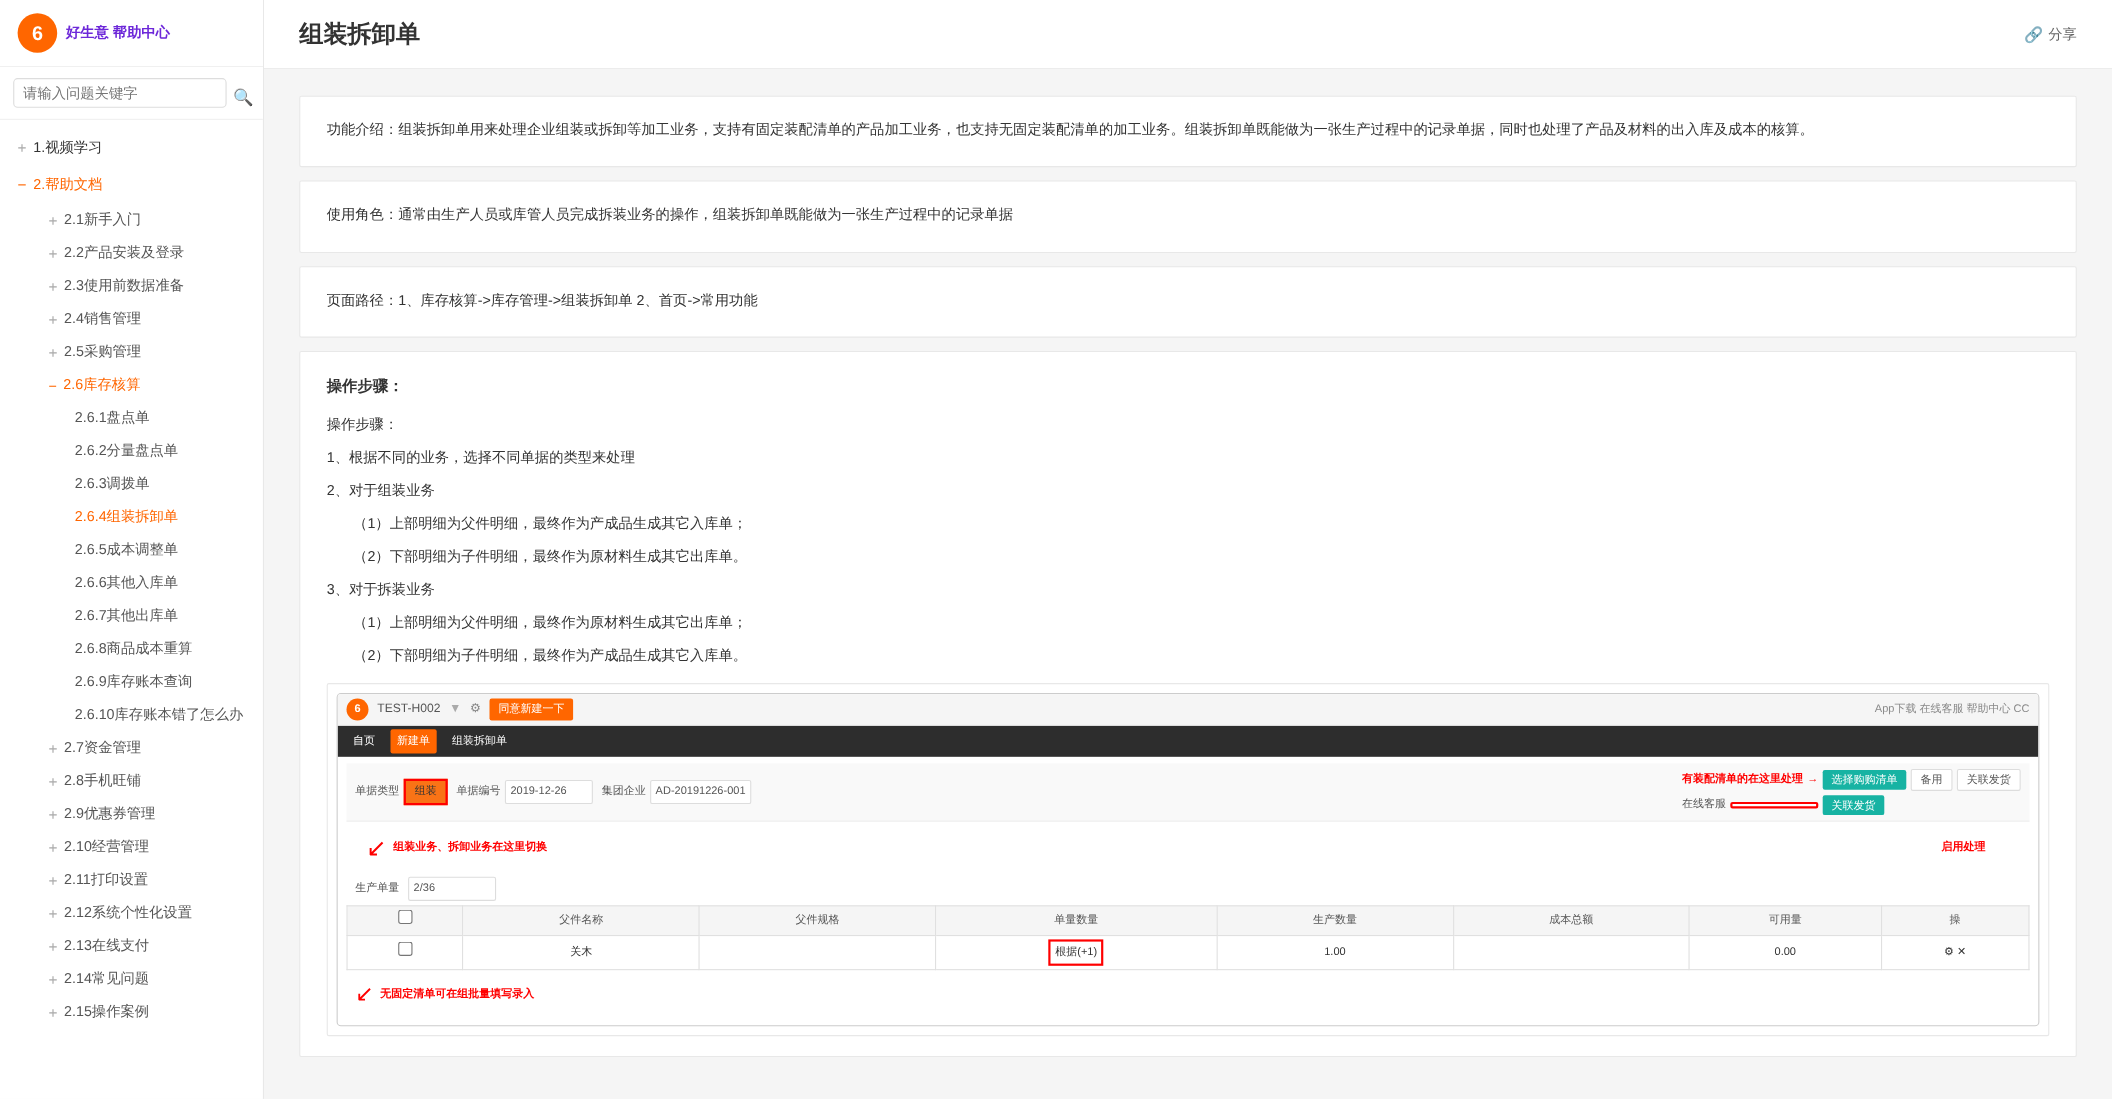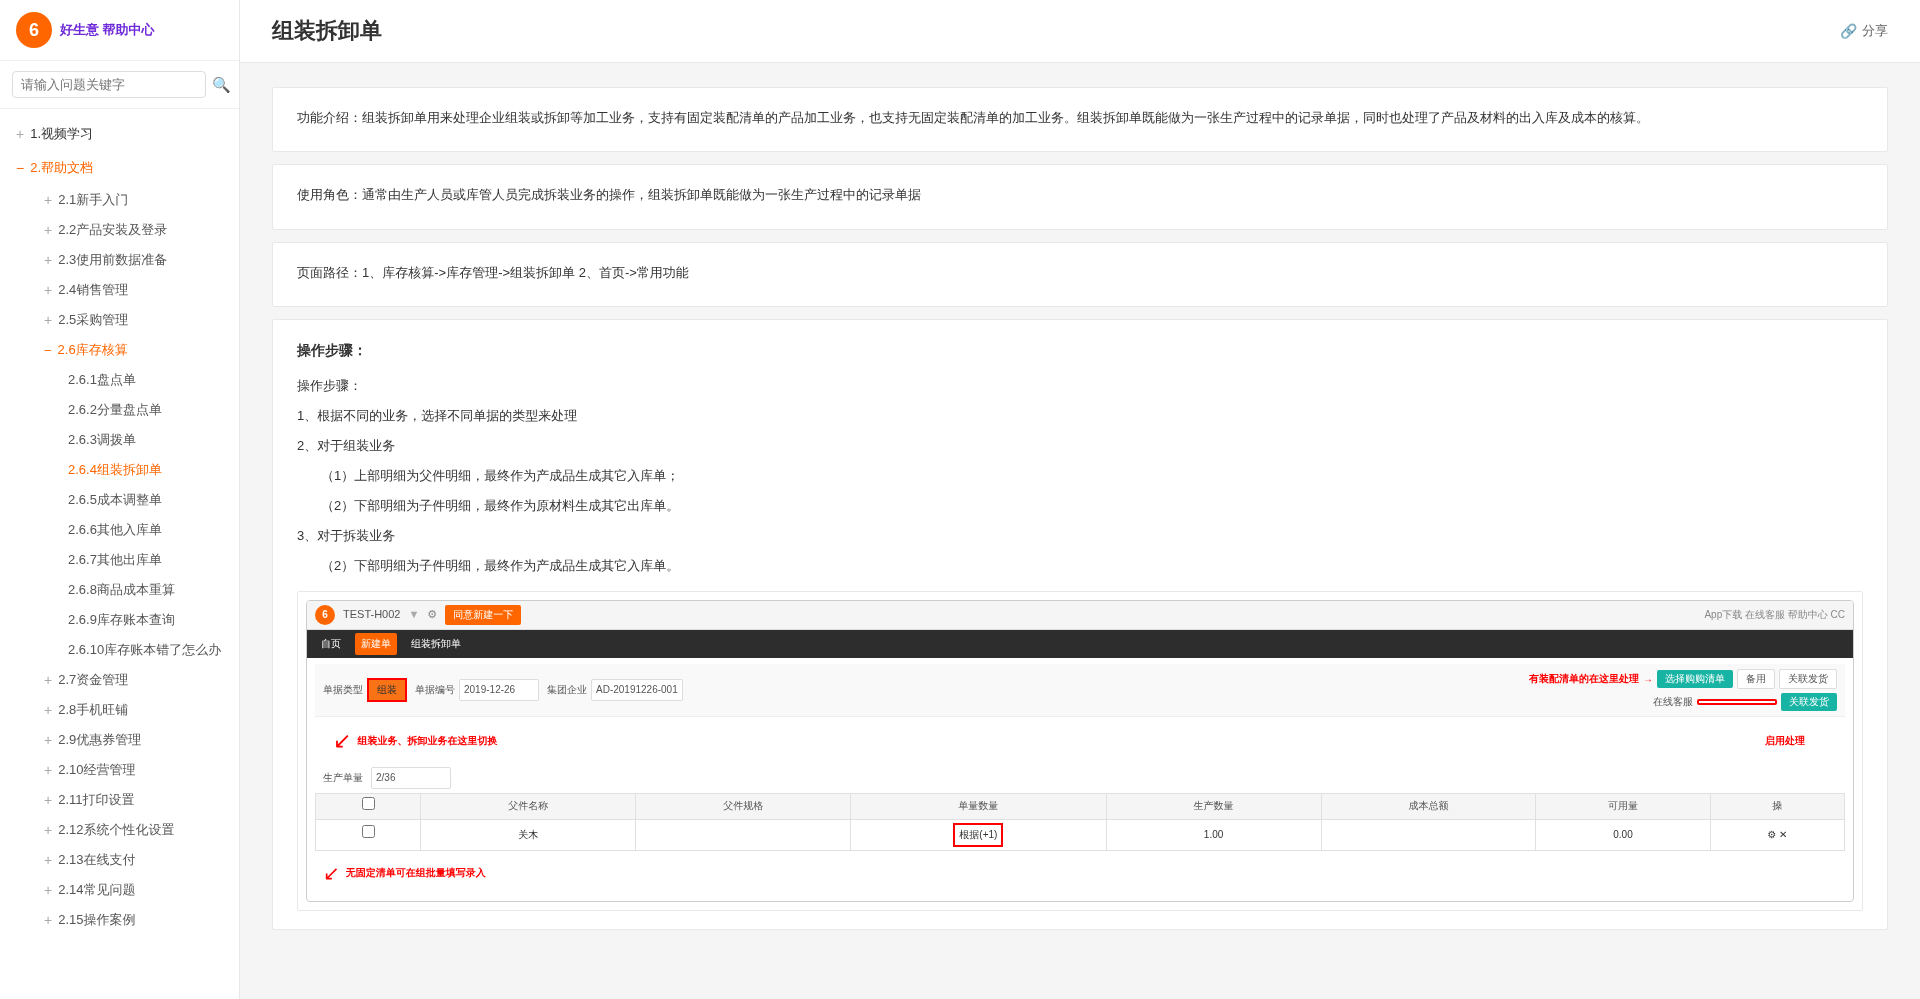"请输入问题关键字" .search-box { align-items: center -> flex-end }
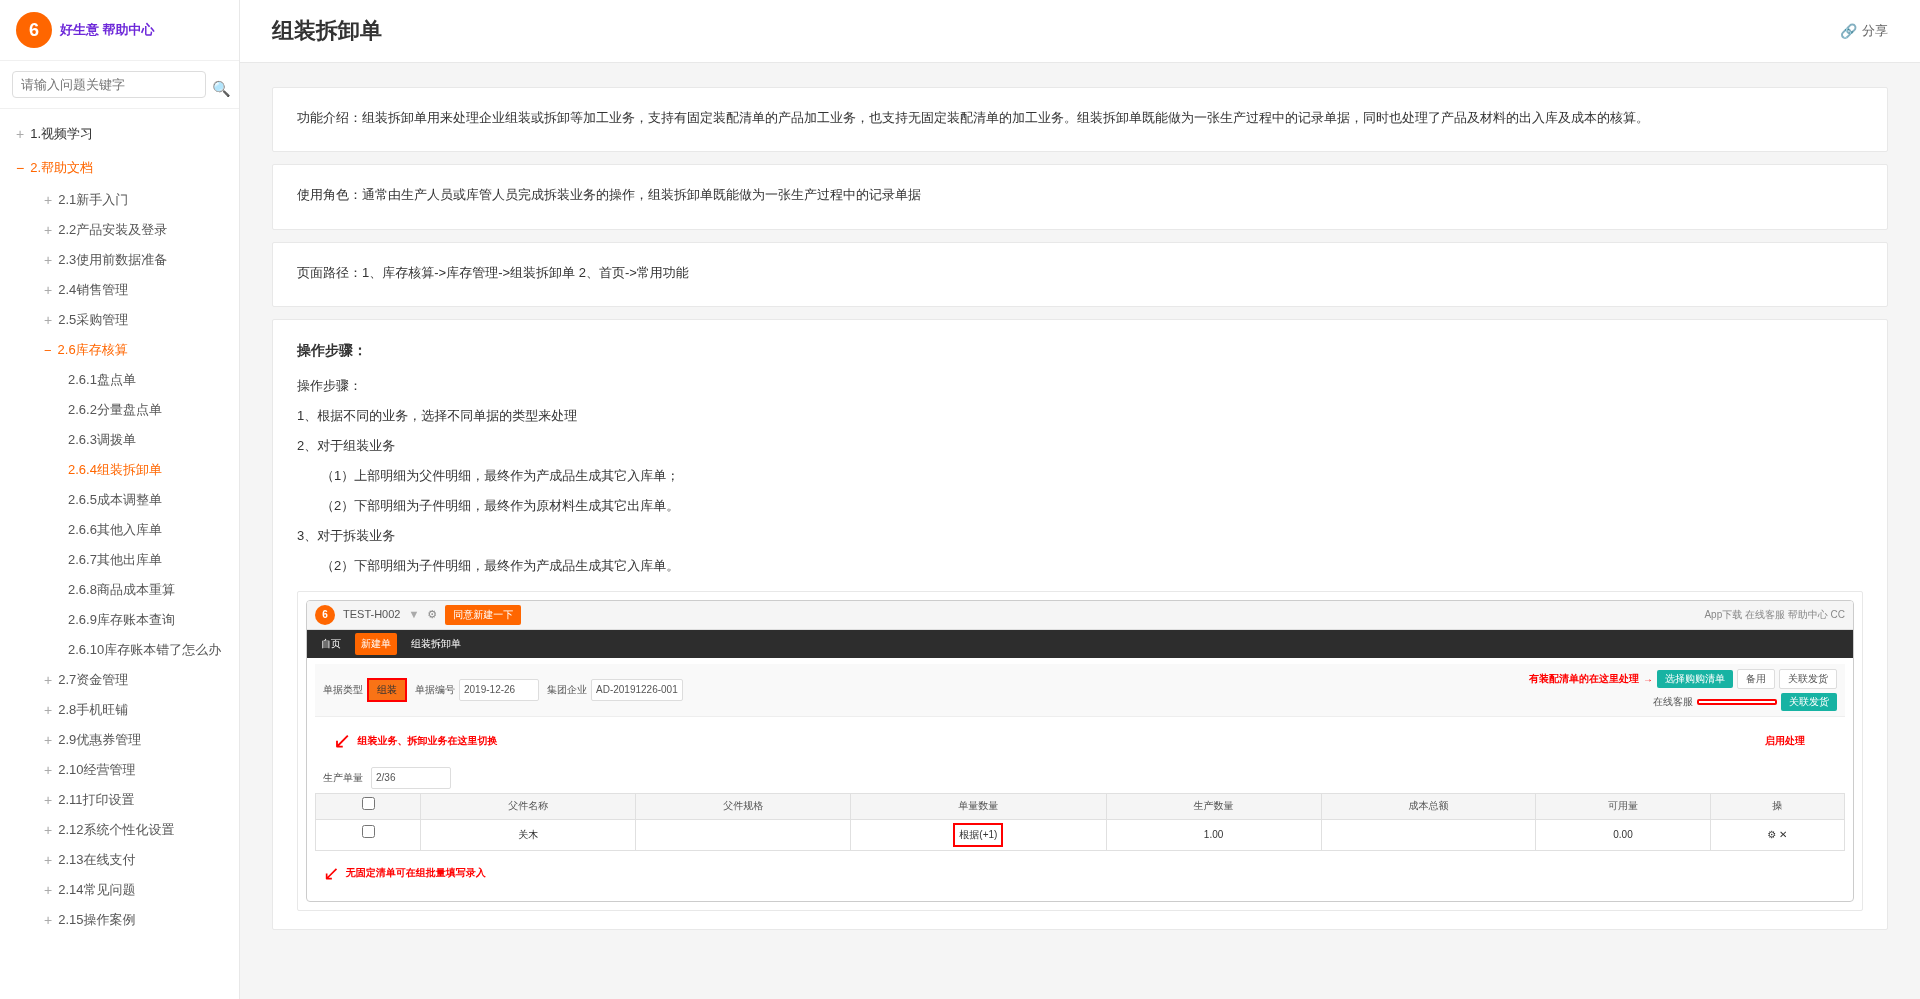"（1）上部明细为父件明细，最终作为原材料生成其它出库单；" p.bracket { html: none -> <p>（1）上部明细为父件明细，最终作为原材料生成其它出库单；</p> }
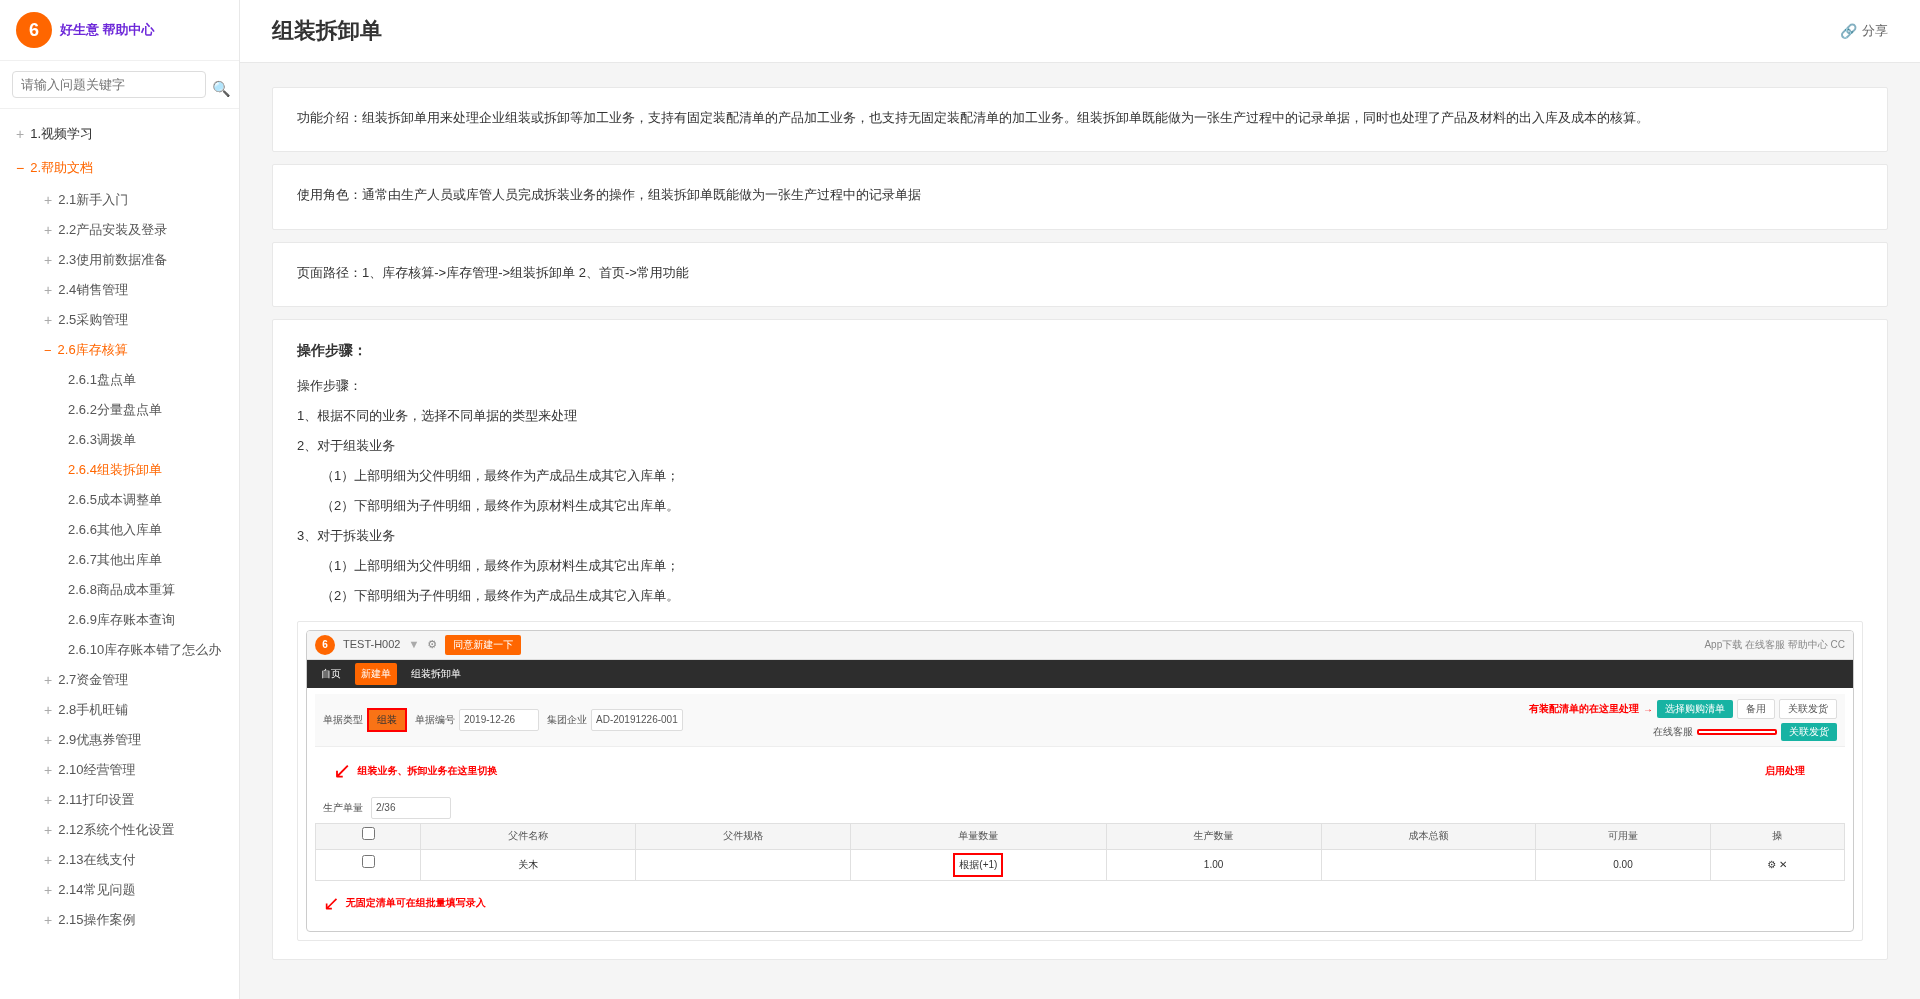"有装配清单的在这里处理" div { align-items: flex-end -> flex-start }
